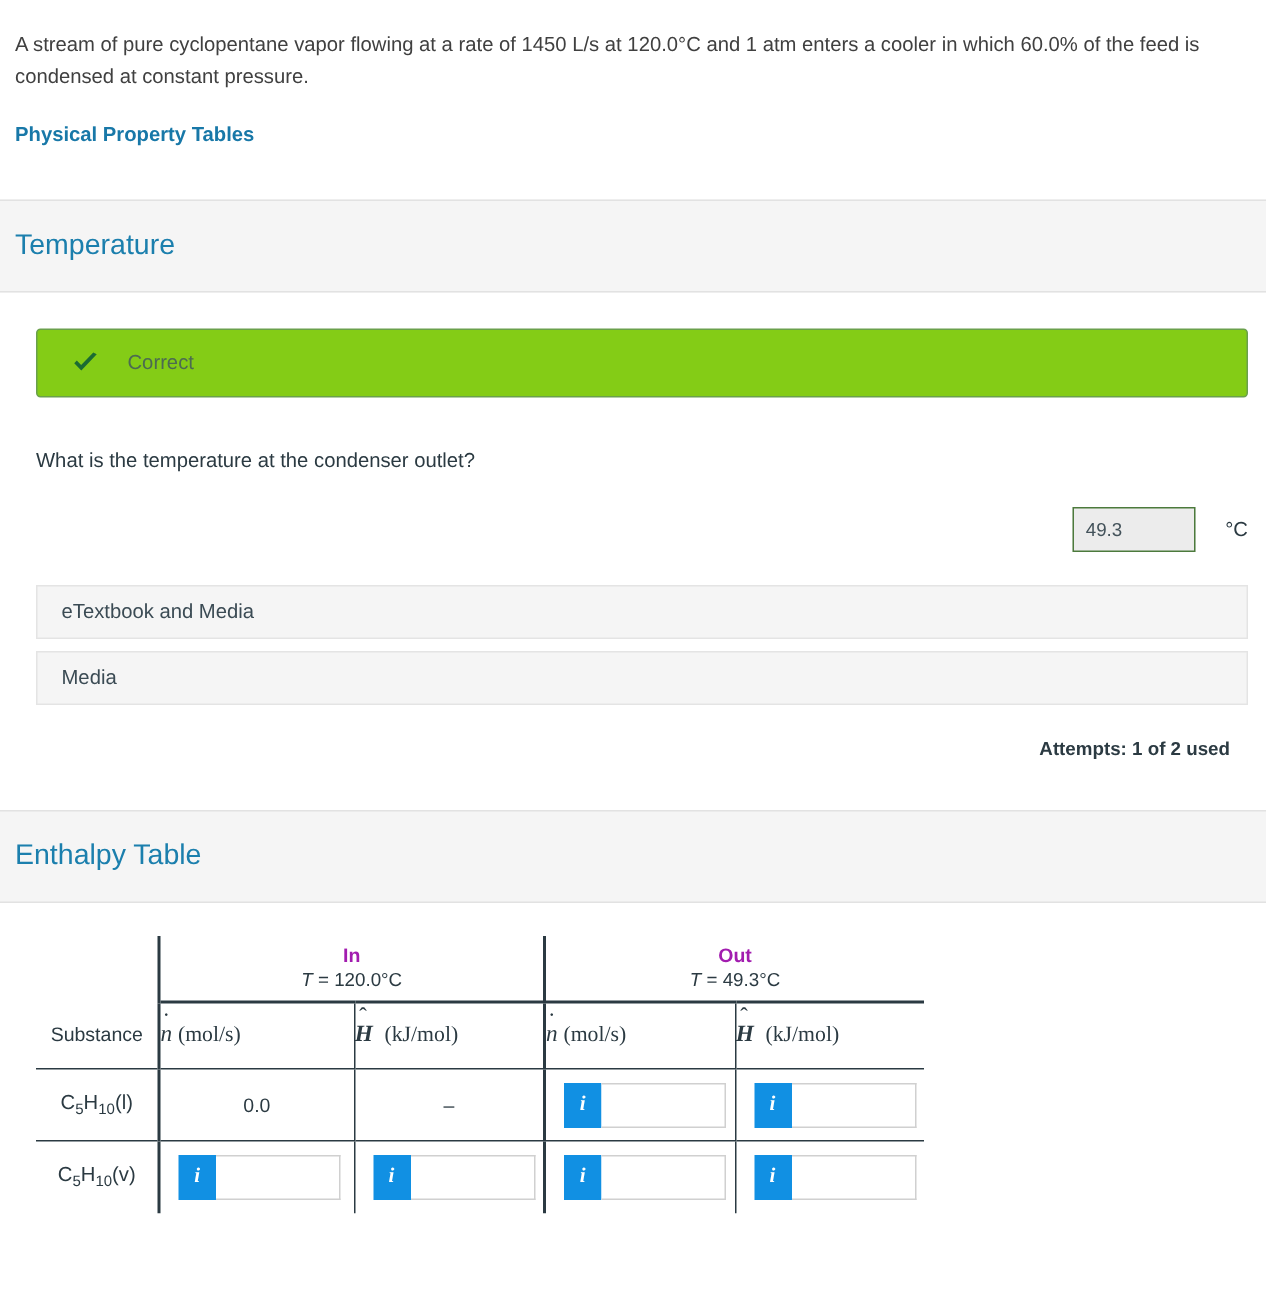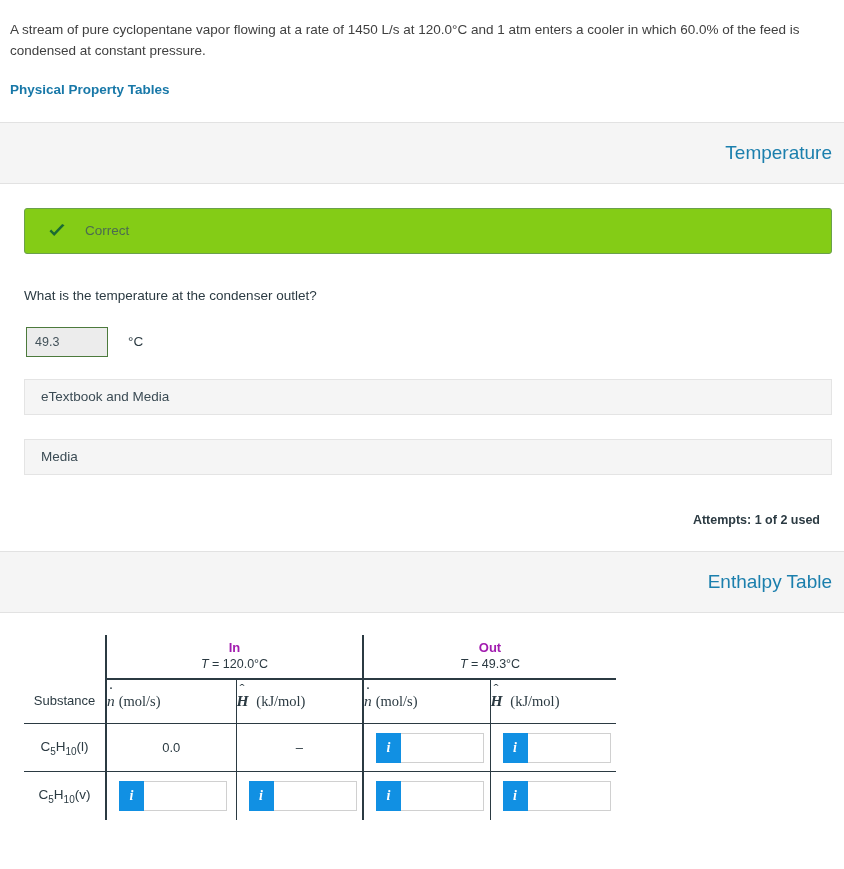"Temperature" .section-band { margin-top: 24px -> 34px; text-align: right -> none }
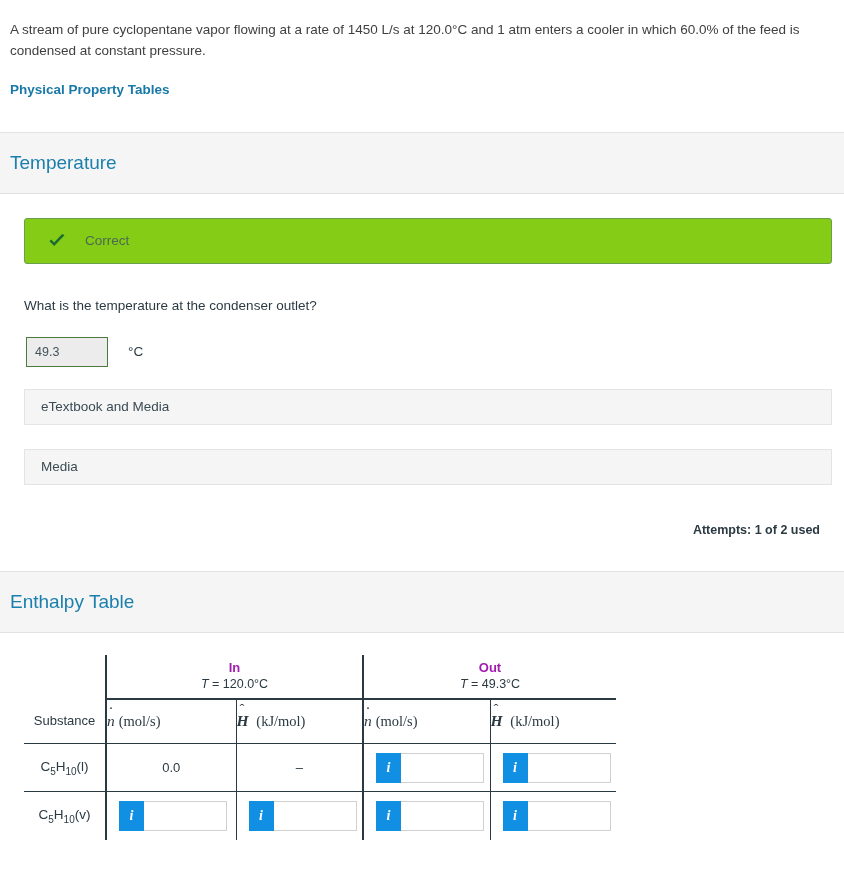"49.3" .answer-row { justify-content: none -> flex-end }
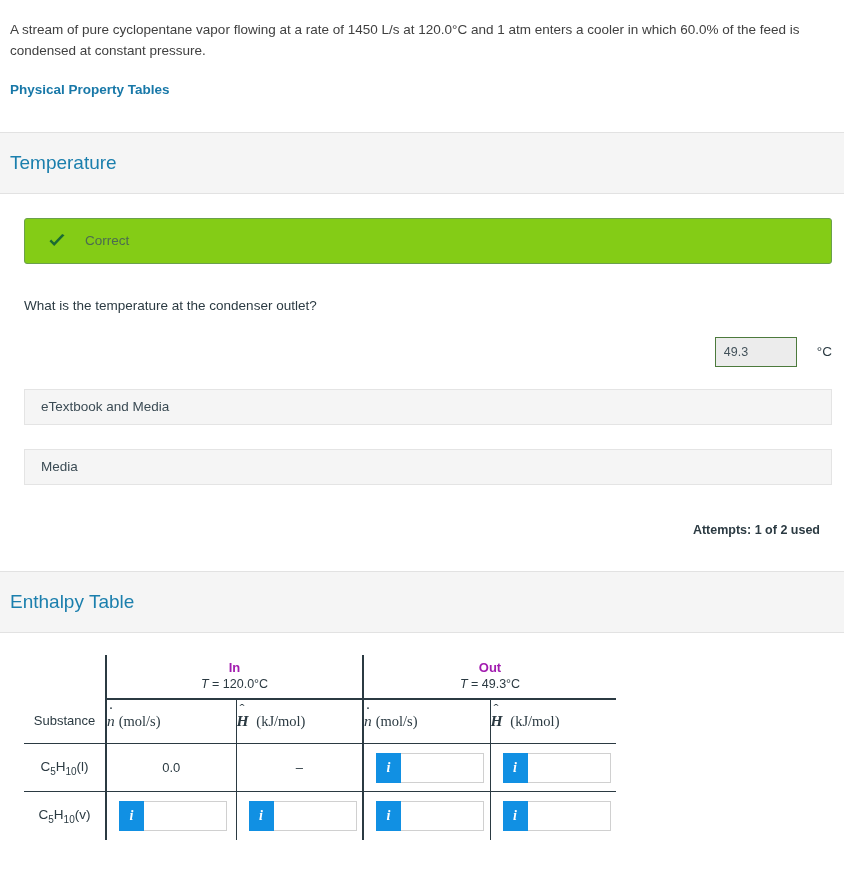"eTextbook and Media" .accordion { margin-bottom: 24px -> 8px }
